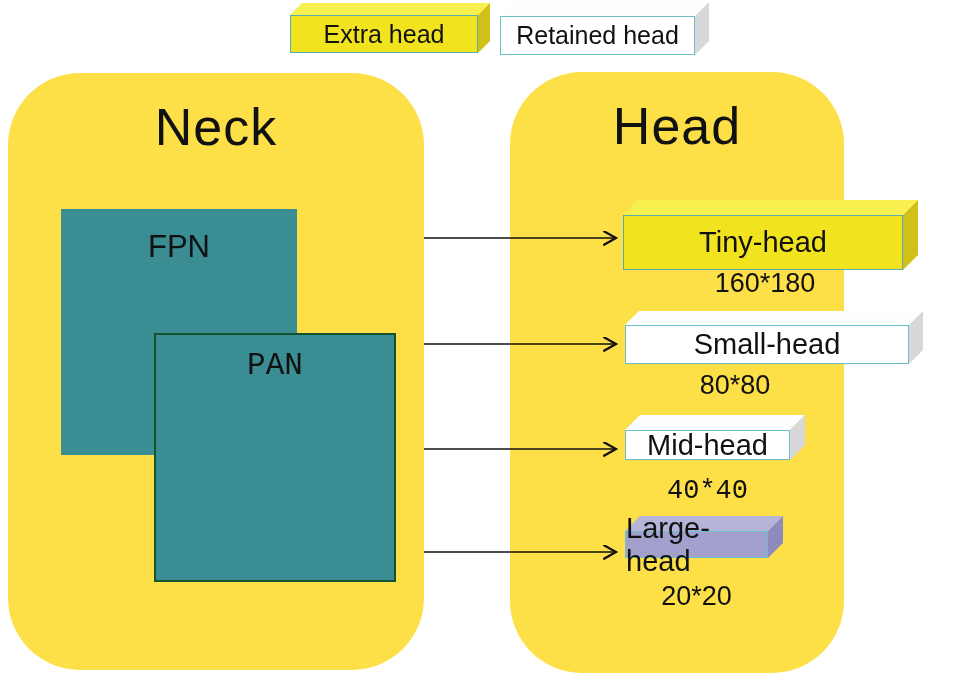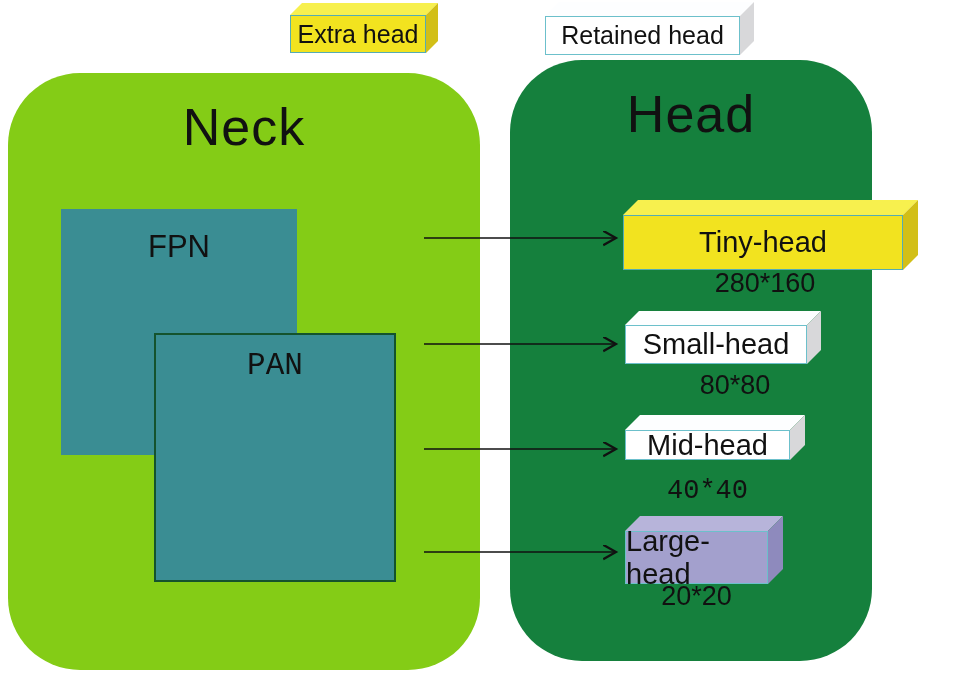"Extra head" div.box3d { width: 148px -> 200px }
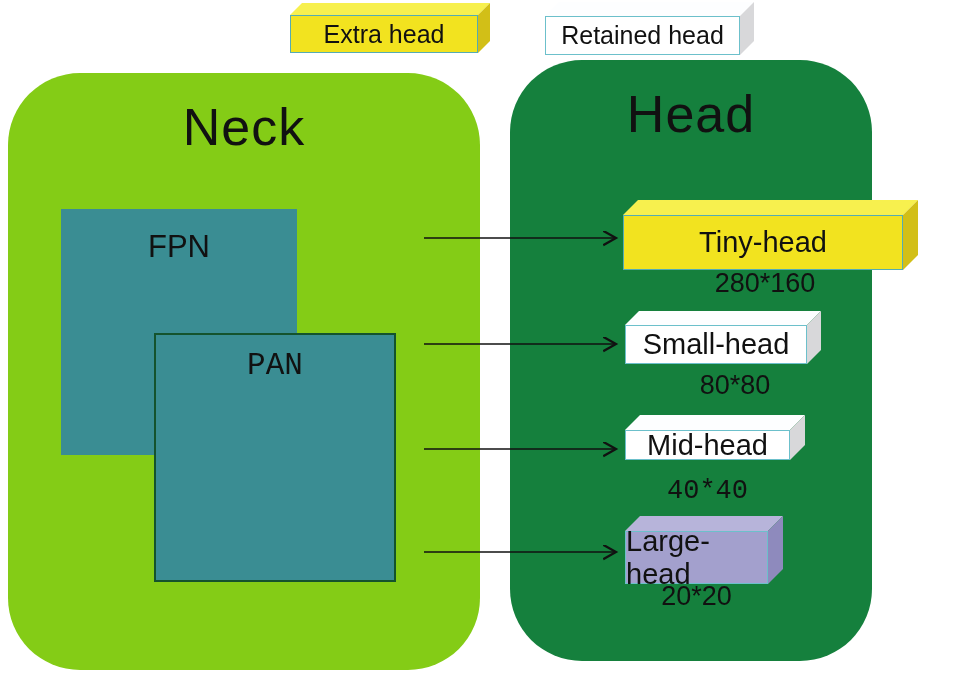"Retained head" div.box3d { margin-left: 45px -> none }
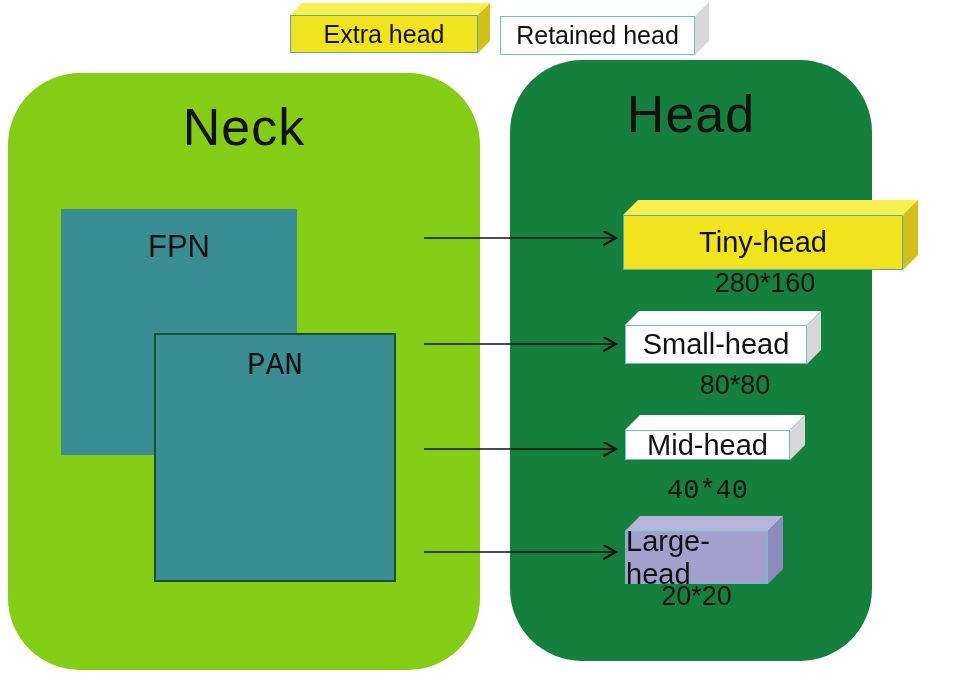"Neck" .panel-neck { background: #84cc16 -> #fde047; width: 472px -> 416px }
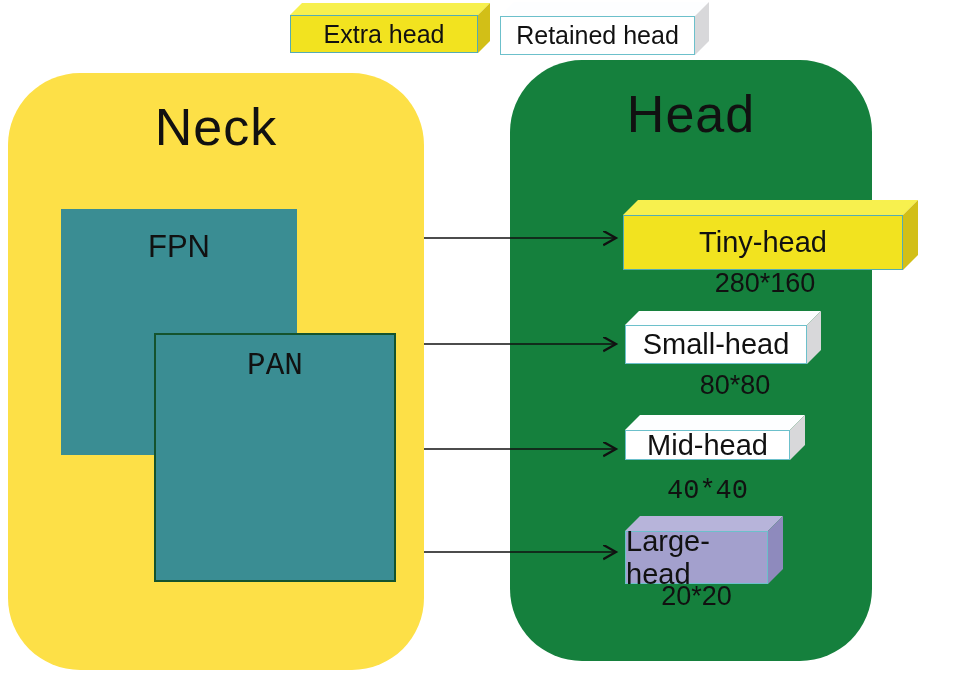"Head" .panel-head { background: #15803d -> #fde047; top: 60px -> 72px; width: 362px -> 334px }
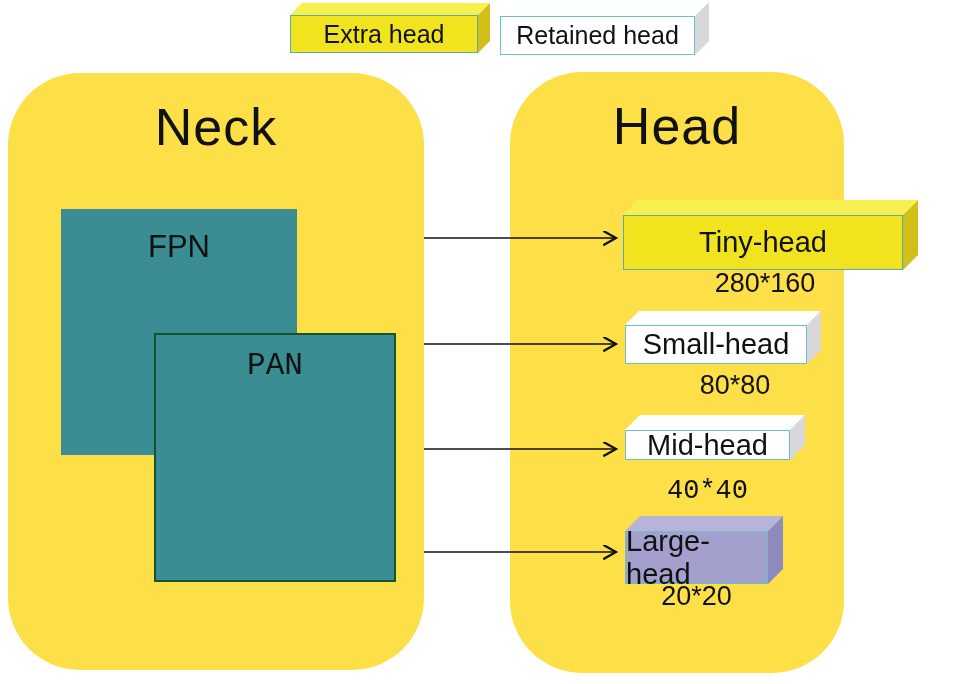"280*160" div.dim-label { text: 280*160 -> 160*180 }
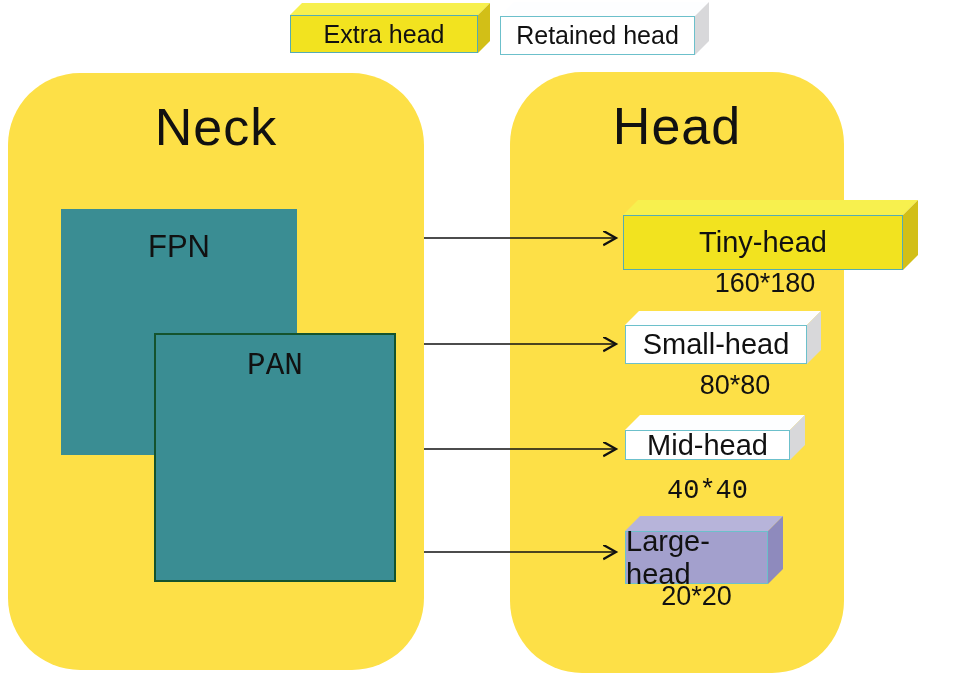"Small-head" div.box3d { padding-left: none -> 34px; width: 196px -> 264px }
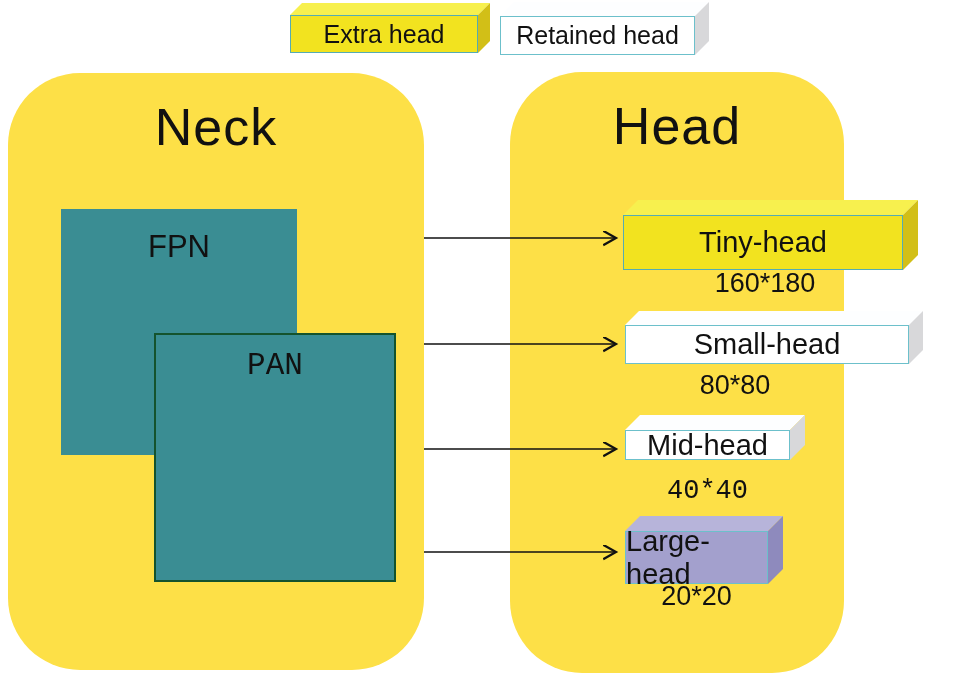"Large-head" div.box3d { height: 68px -> 42px }
